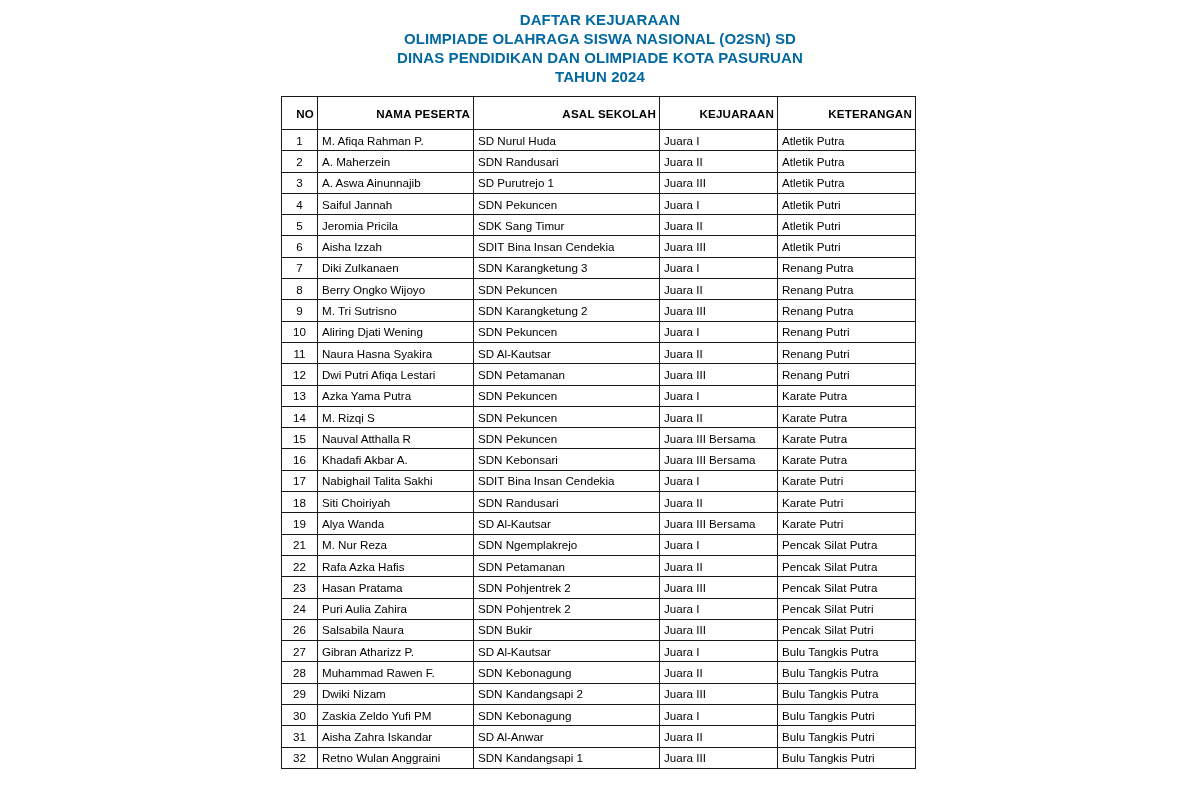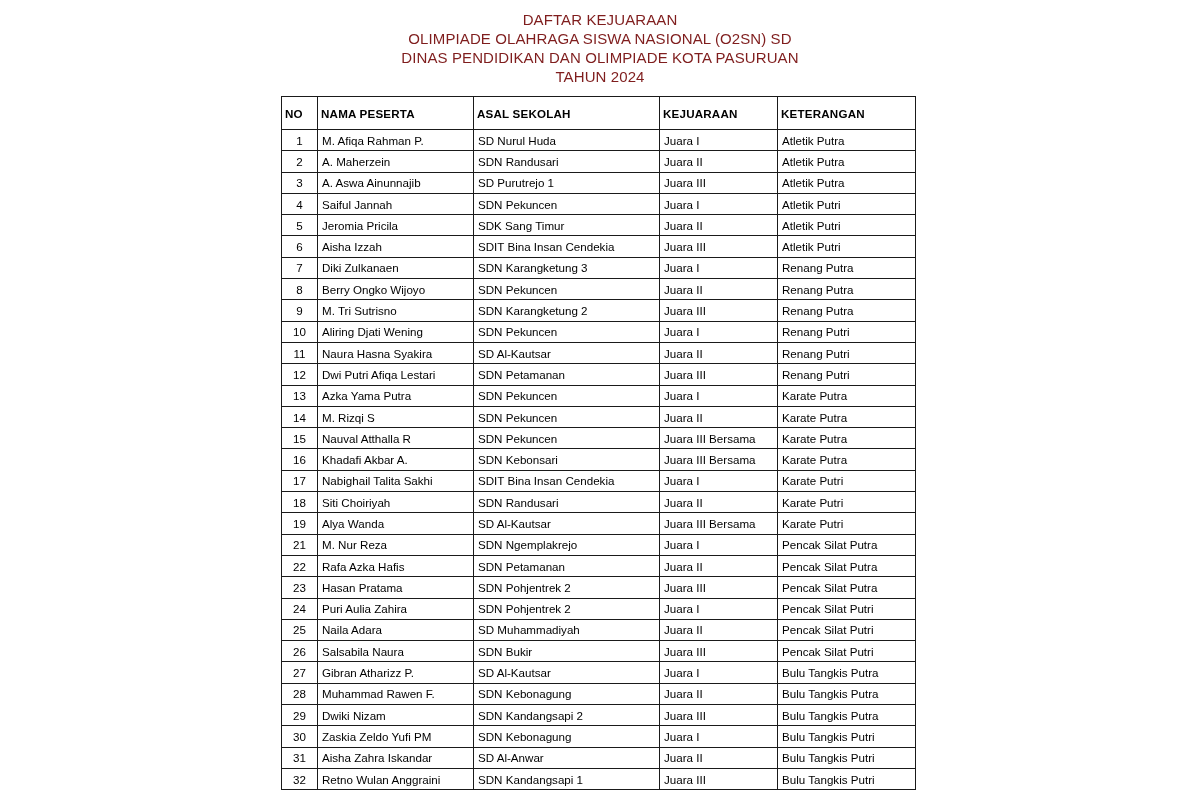"DAFTAR KEJUARAAN" .title-line { color: #7f1d1d -> #0369a1; font-weight: normal -> bold }
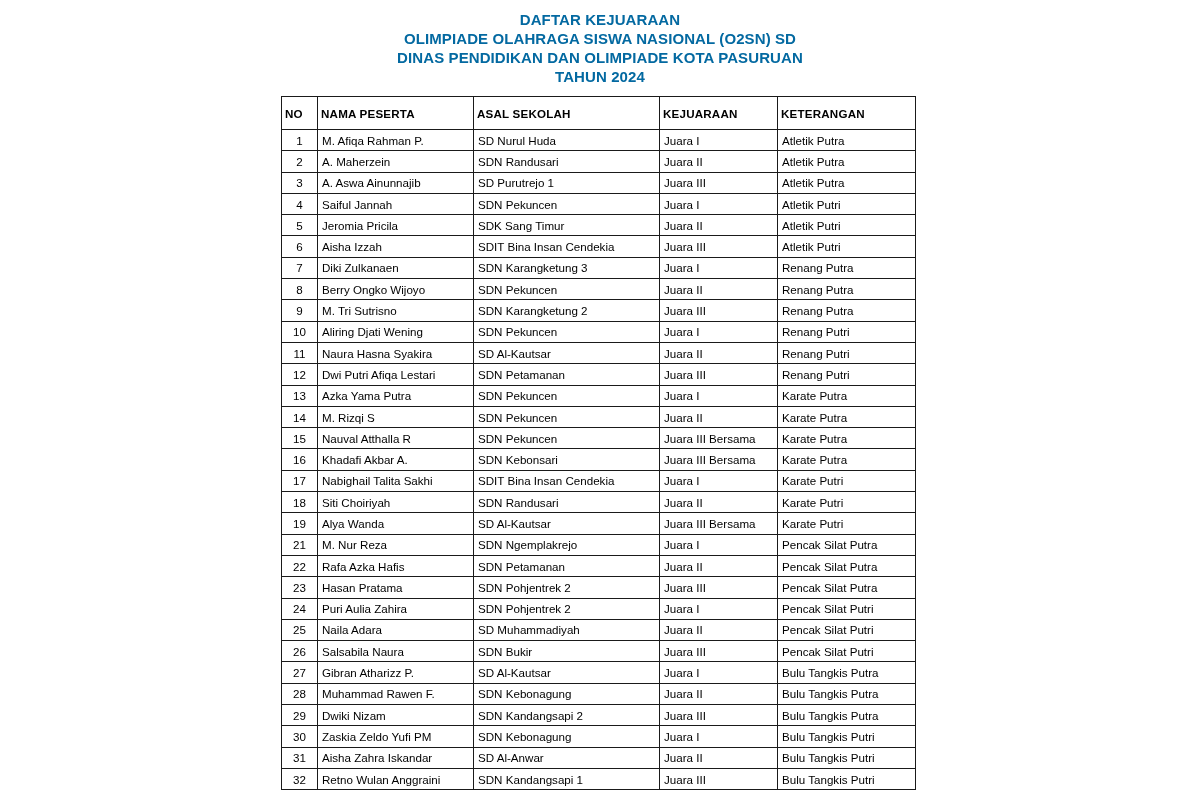"NO" table.list thead th { text-align: left -> right }
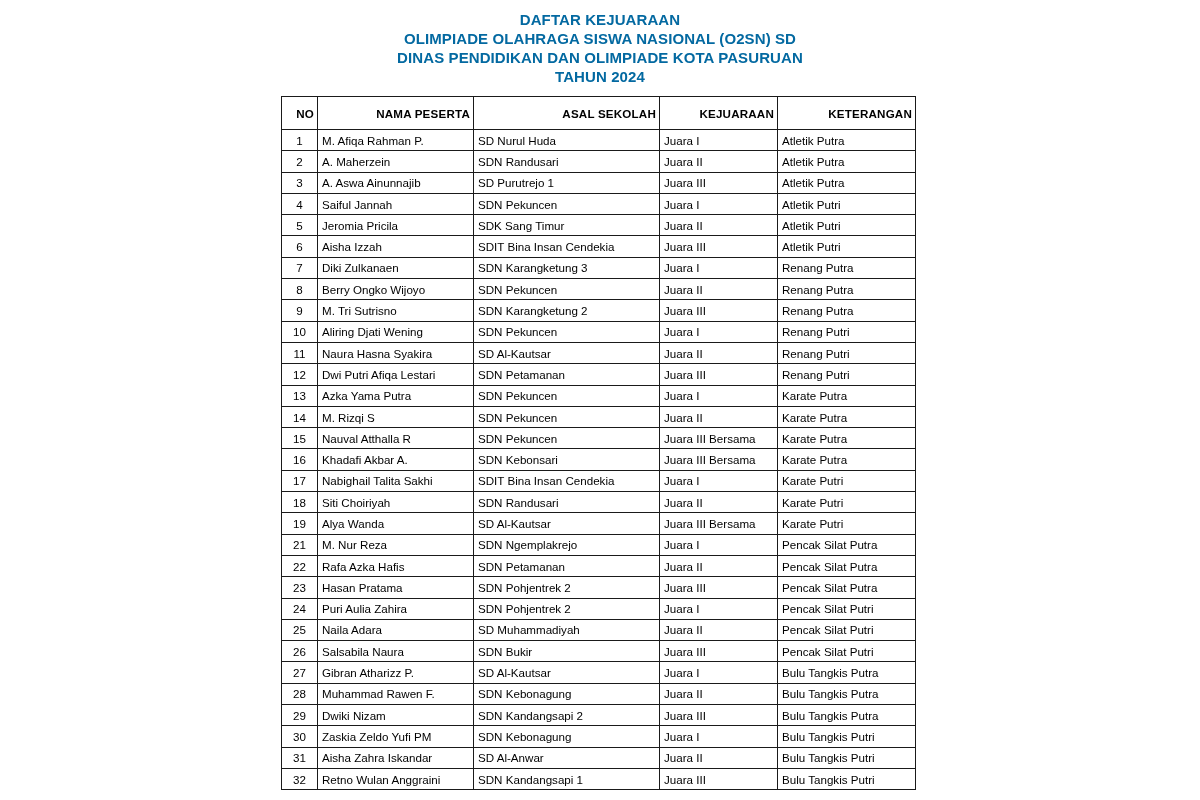"25" tr { html: <tr> <td>25</td> <td>Naila Adara</td> <td>SD Muhammadiyah</td> <td>Juara II</td> <td>Pencak Silat Putri</td> </tr> -> none }
